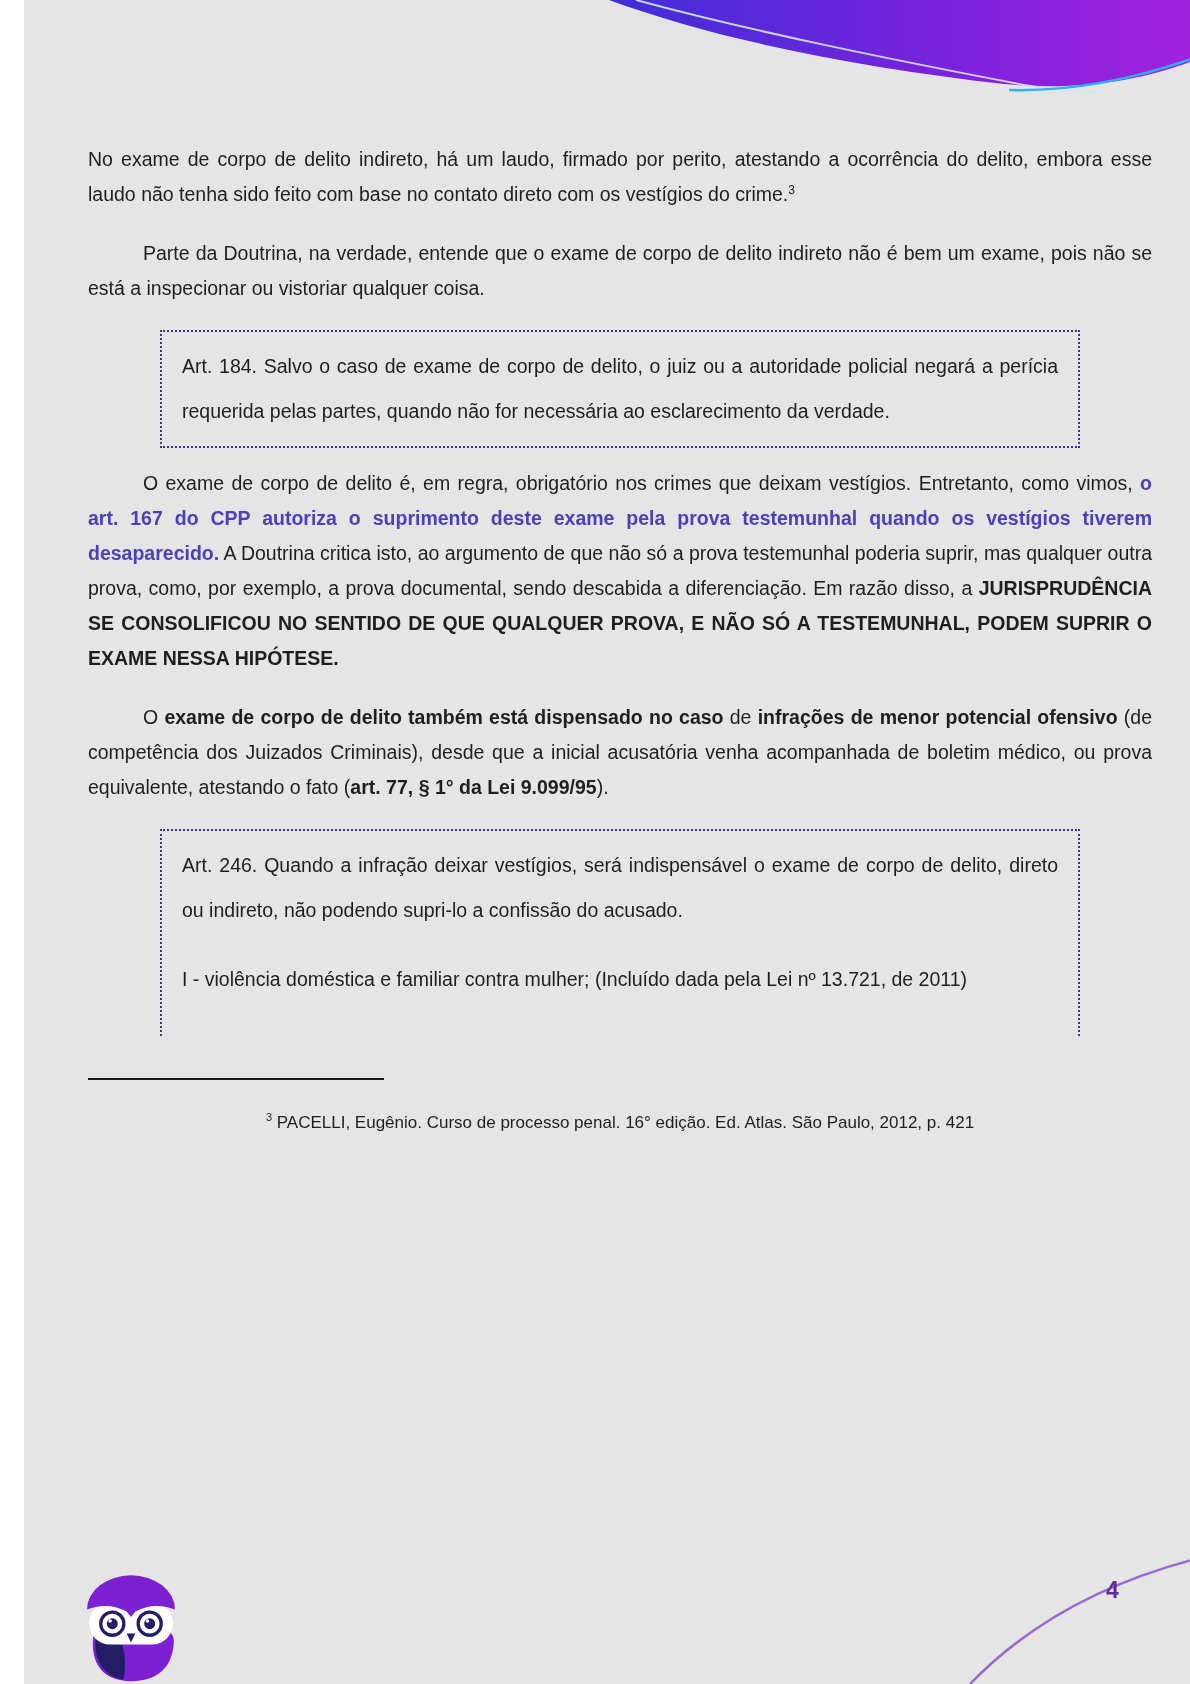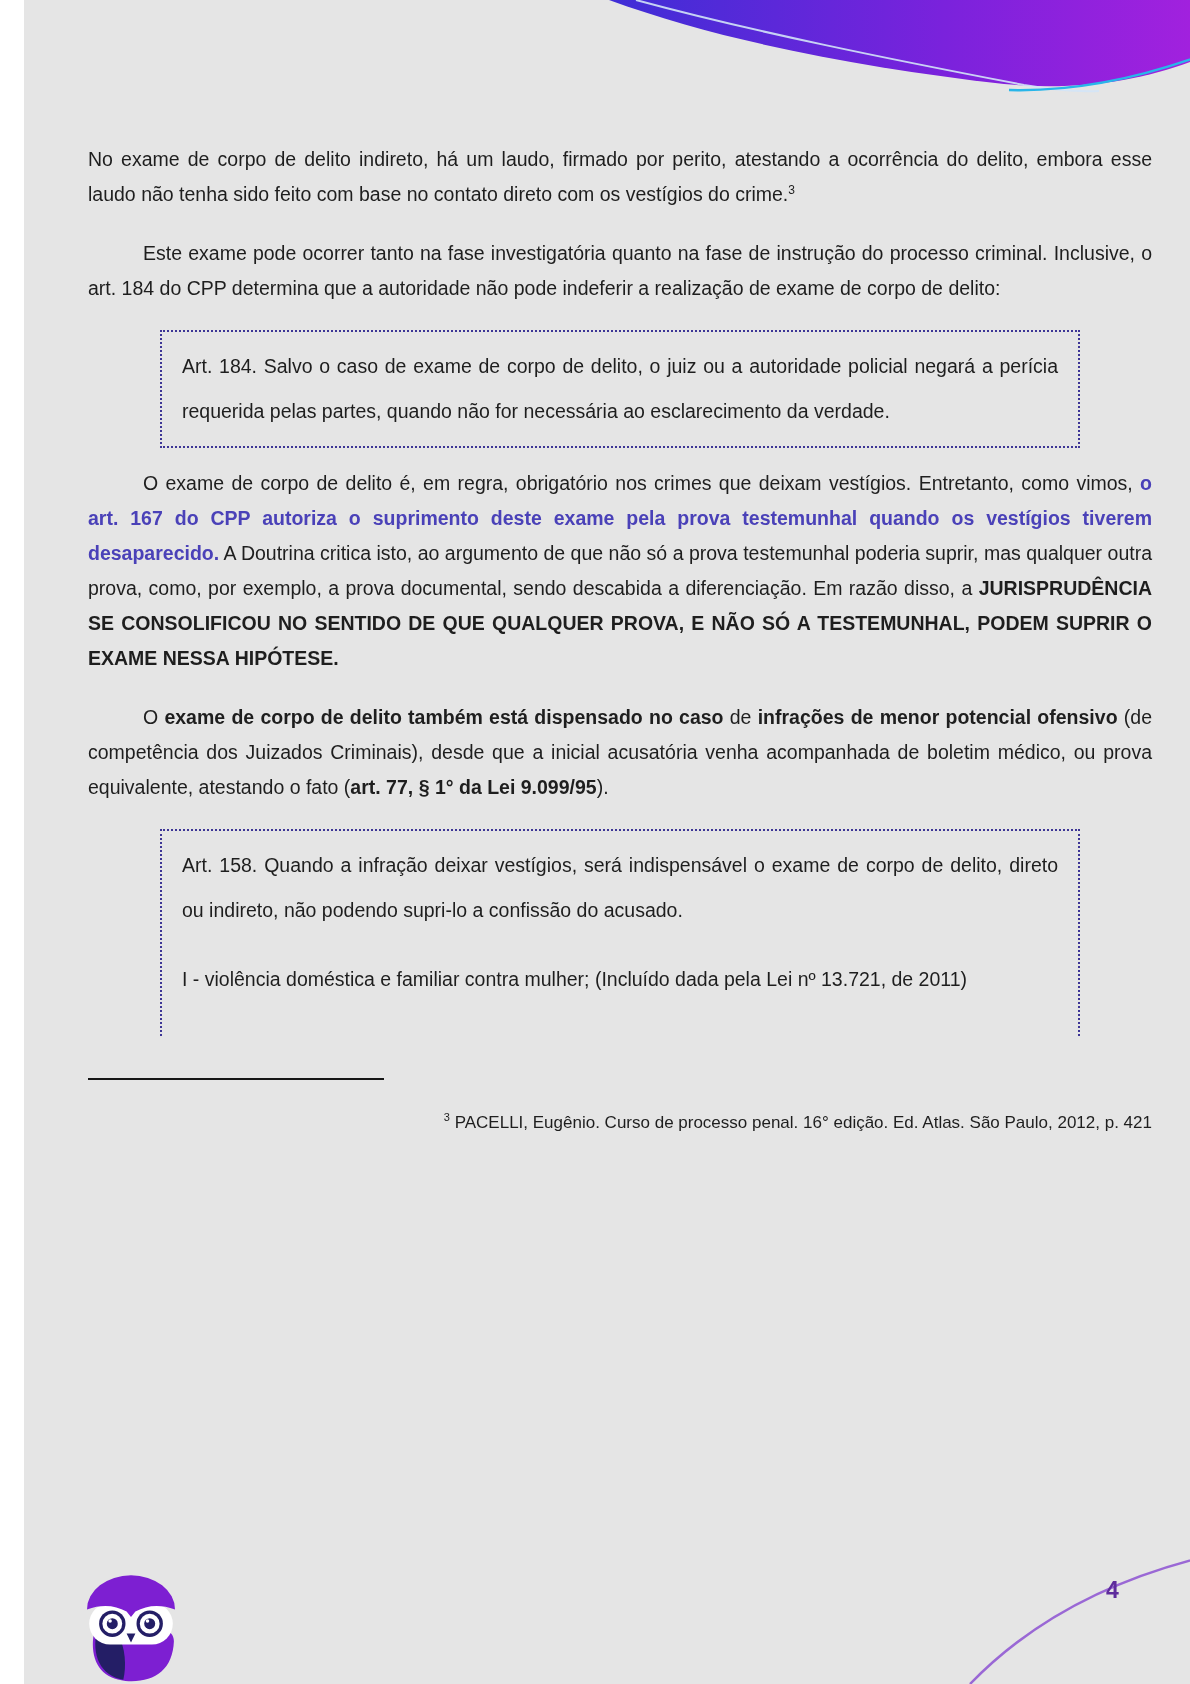"Parte da Doutrina, na verdade," p.para { html: none -> <p>Parte da Doutrina, na verdade, entende que o exame de corpo de delito indireto não é bem um exame, pois não se está a inspecionar ou vistoriar qualquer coisa.</p> }
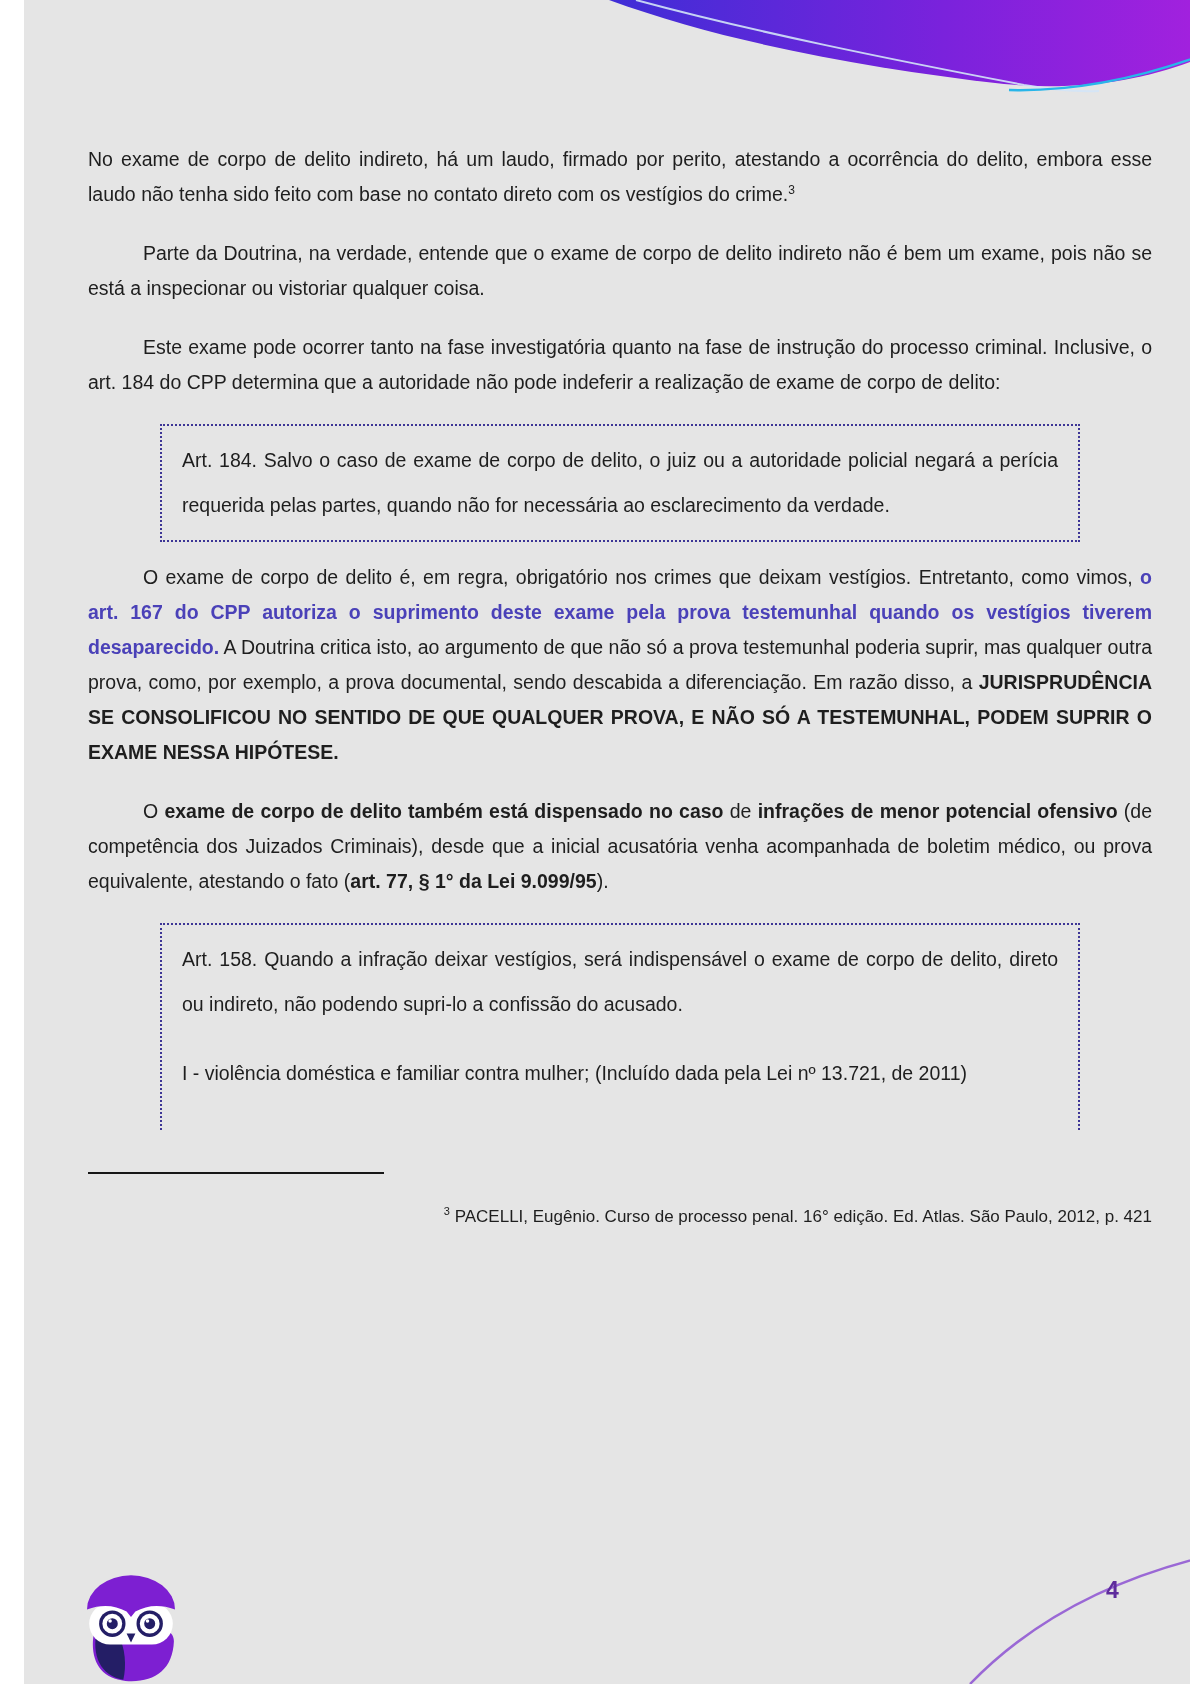"Este exame pode ocorrer tanto" p.para { html: <p>Este exame pode ocorrer tanto na fase investigatória quanto na fase de instrução do processo criminal. Inclusive, o art. 184 do CPP determina que a autoridade não pode indeferir a realização de exame de corpo de delito:</p> -> none }
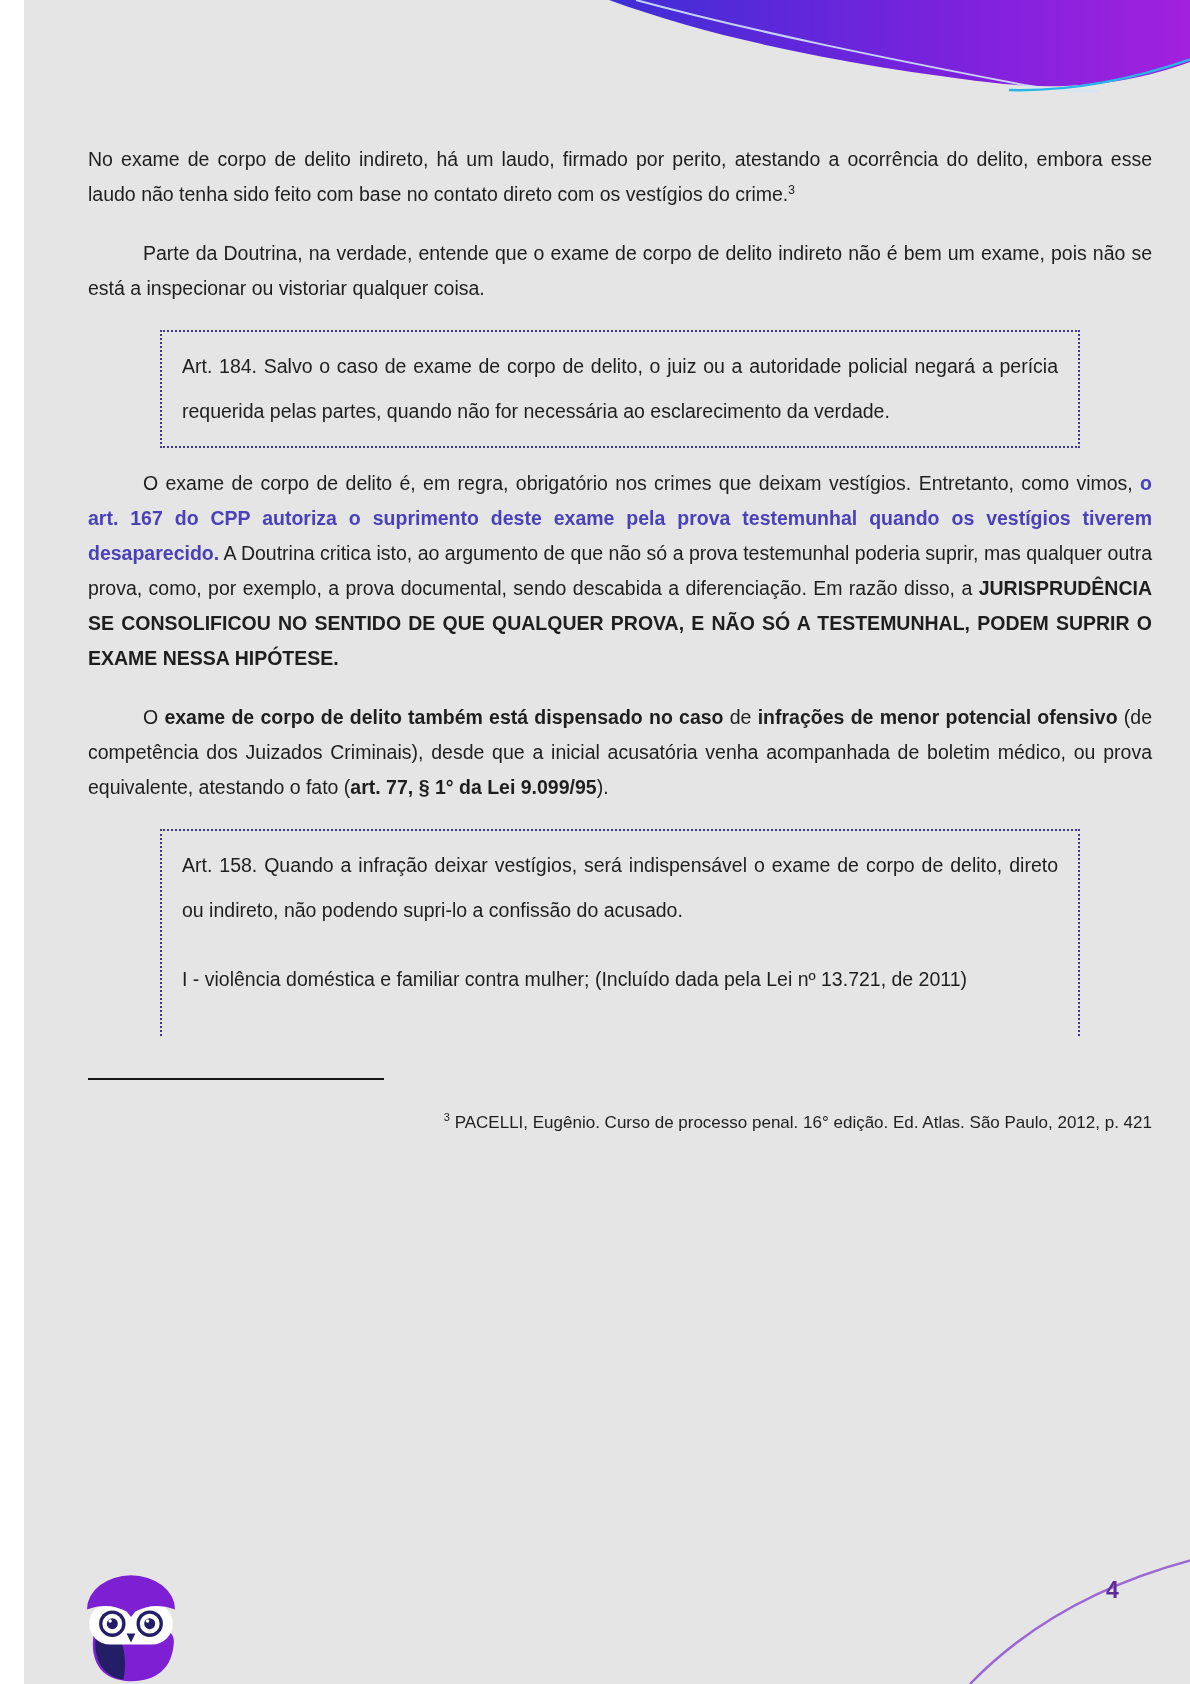"Art. 158. Quando a infração" p.qpara { text: 158 -> 246 }
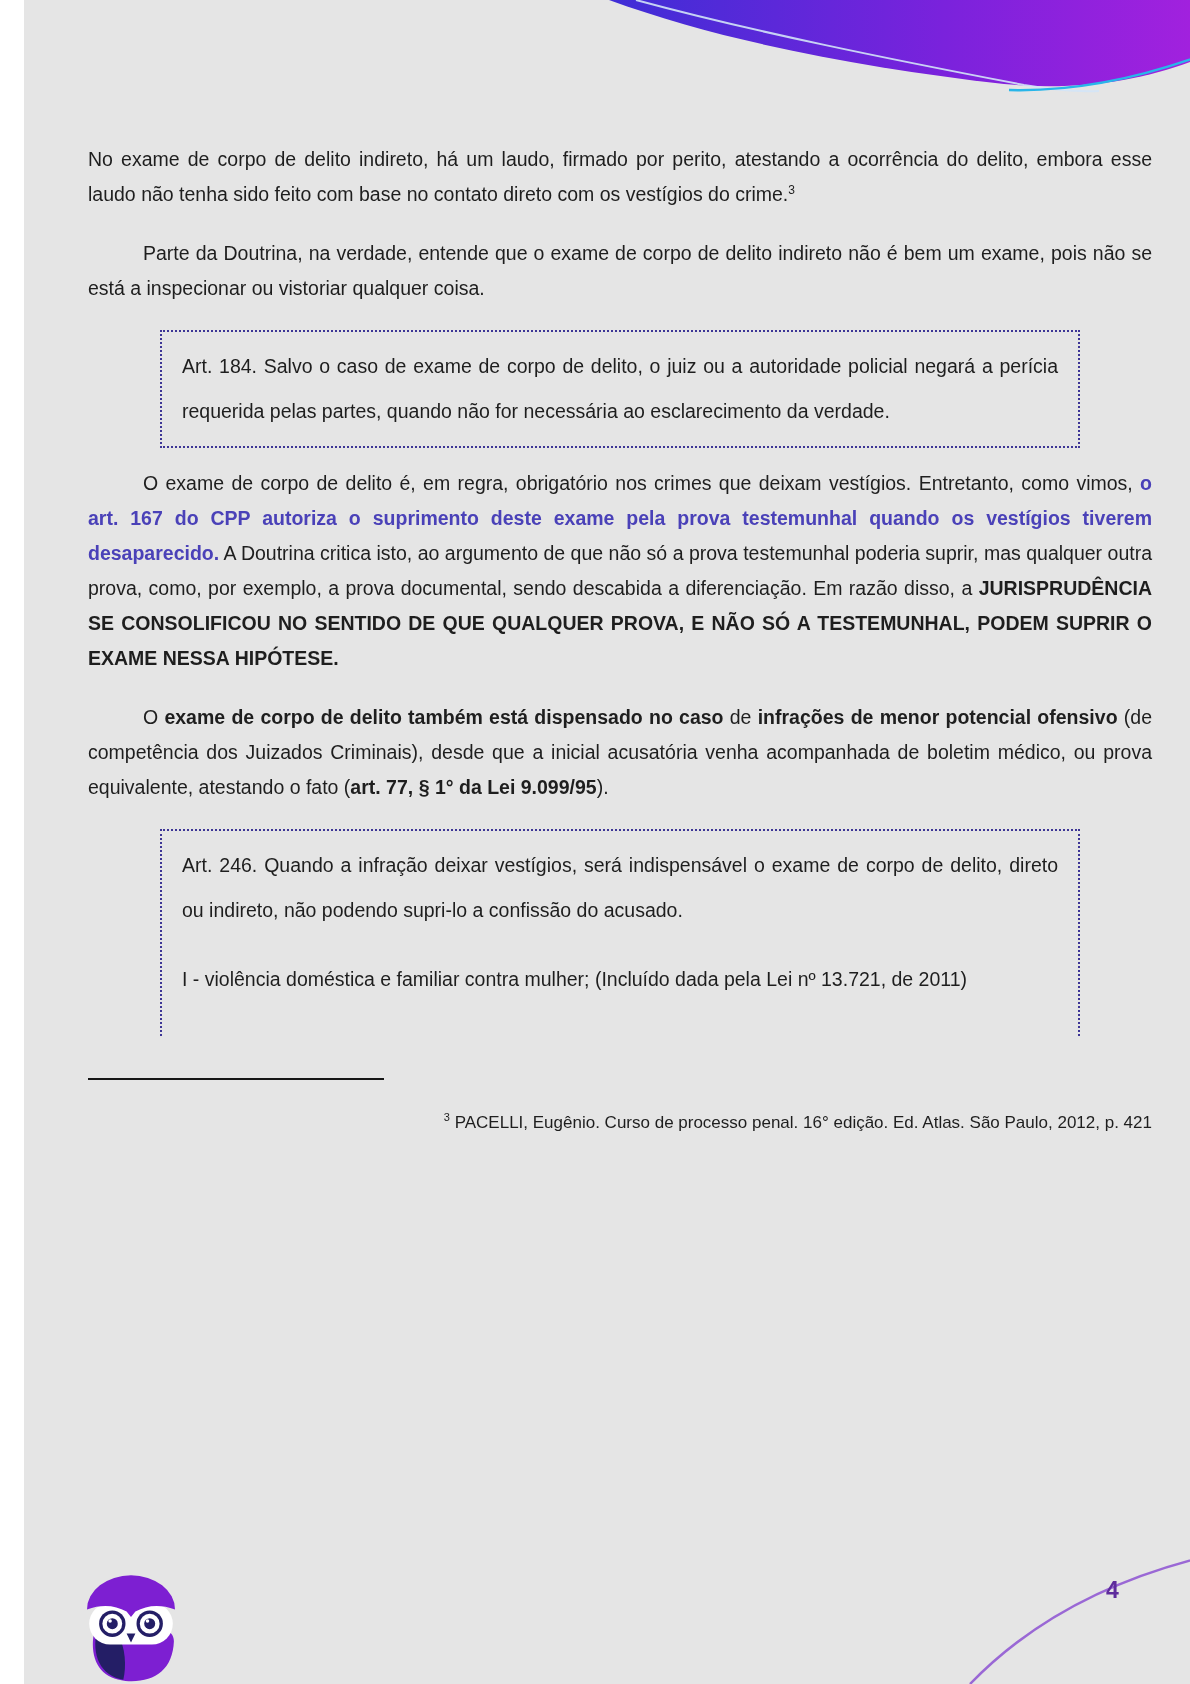"3 PACELLI, Eugênio. Curso de" .footnote { text-align: right -> center }
